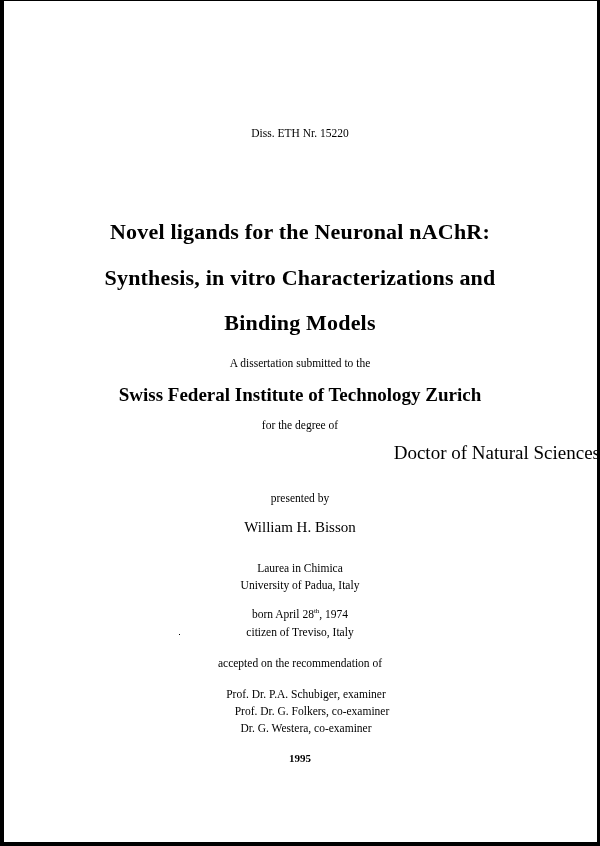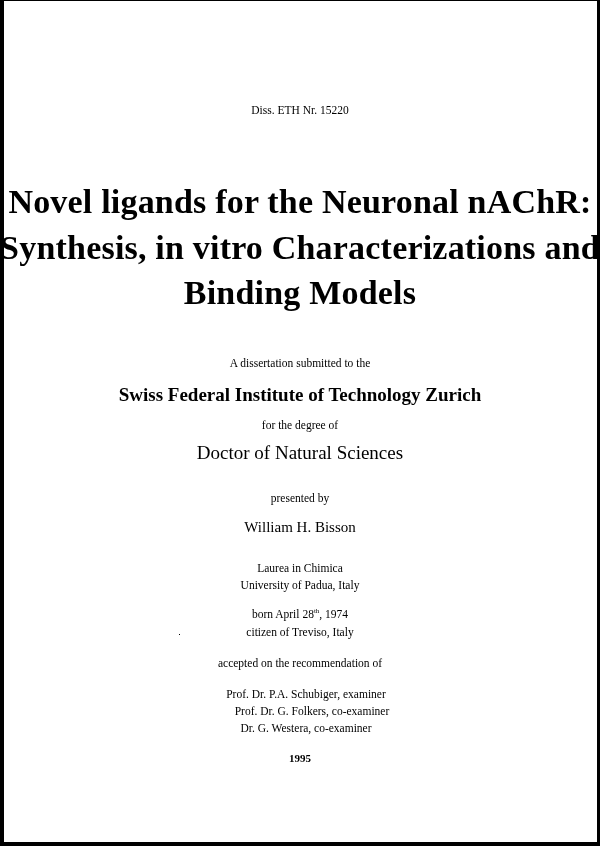"Diss. ETH Nr. 15220" div.line { top: 104px -> 127px }
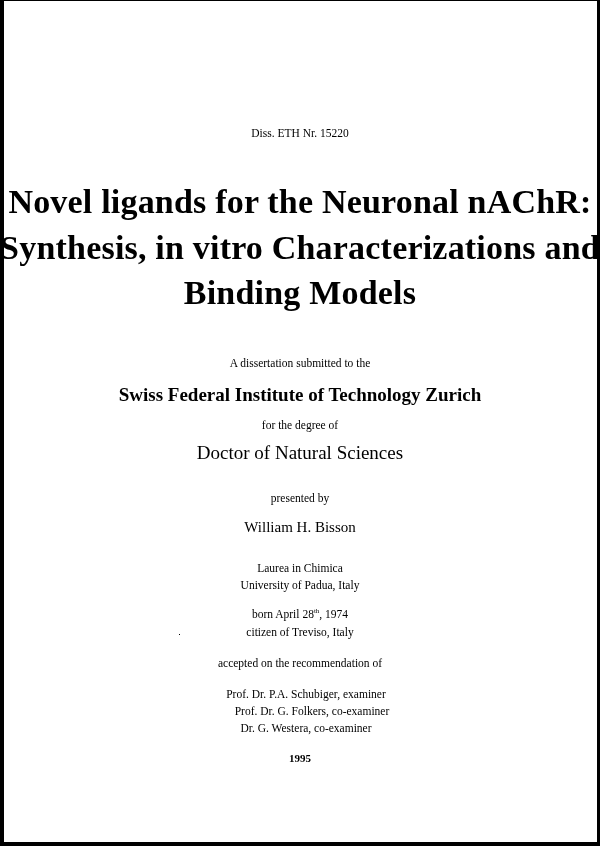"Novel ligands for the Neuronal" .title { font-size: 34px -> 22px; margin-top: none -> 36px }
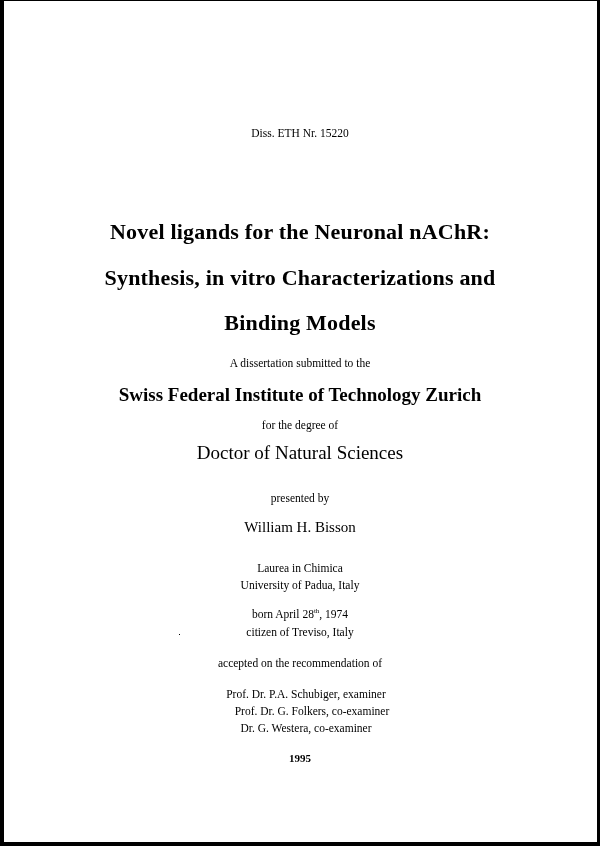"Doctor of Natural Sciences" div.line { text-align: none -> right }
